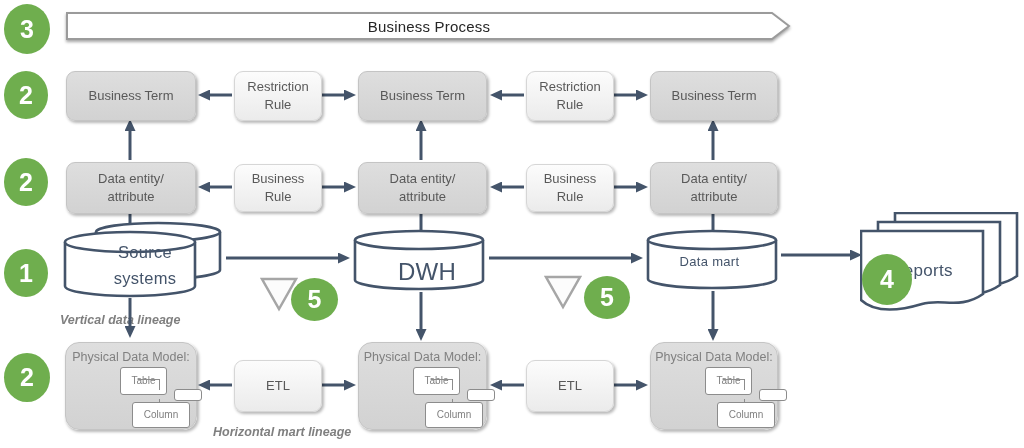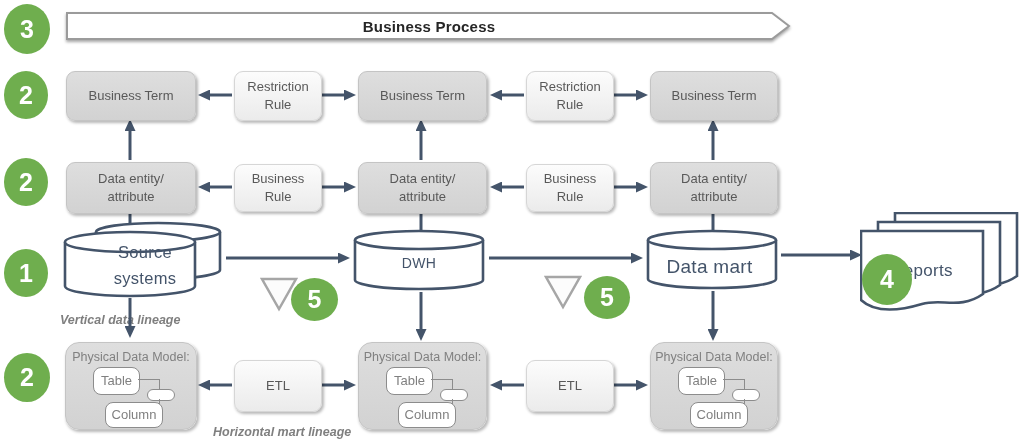"Business Process" .banner-label { font-weight: bold -> normal }
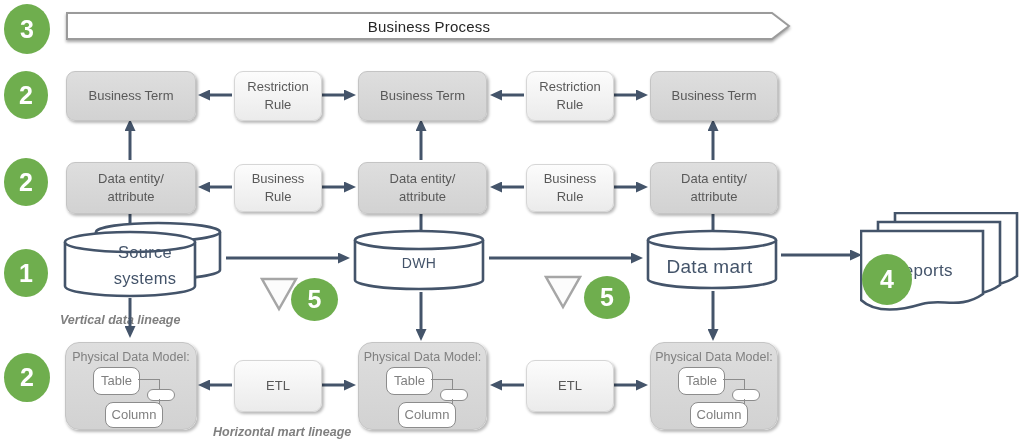"DWH" div.shape-label { font-size: 14px -> 24px; padding-left: none -> 8px }
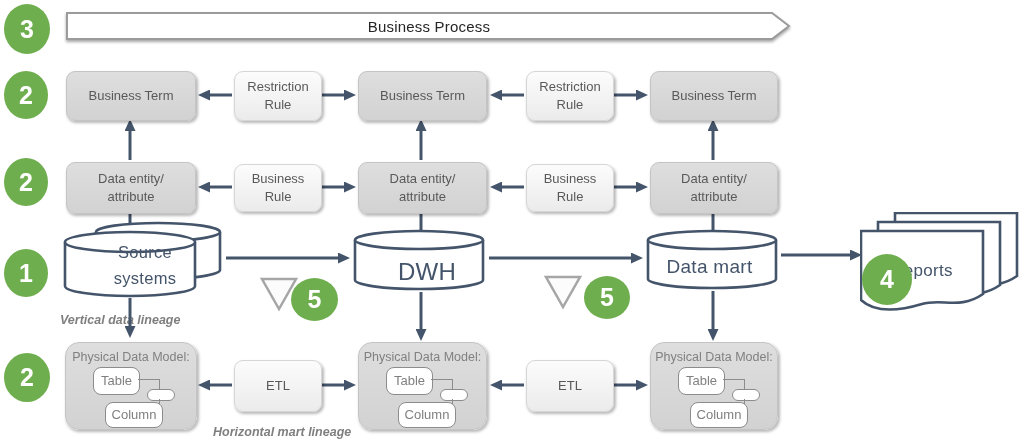"Data mart" div.shape-label { font-size: 19px -> 13px }
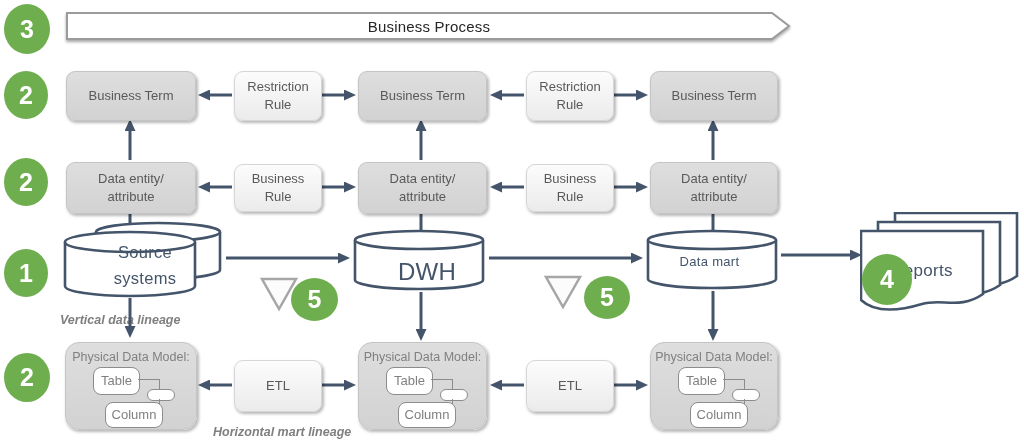"Table" .mini-box { border-radius: 8px -> 3px; font-size: 13px -> 10px; margin-left: none -> 27px }
